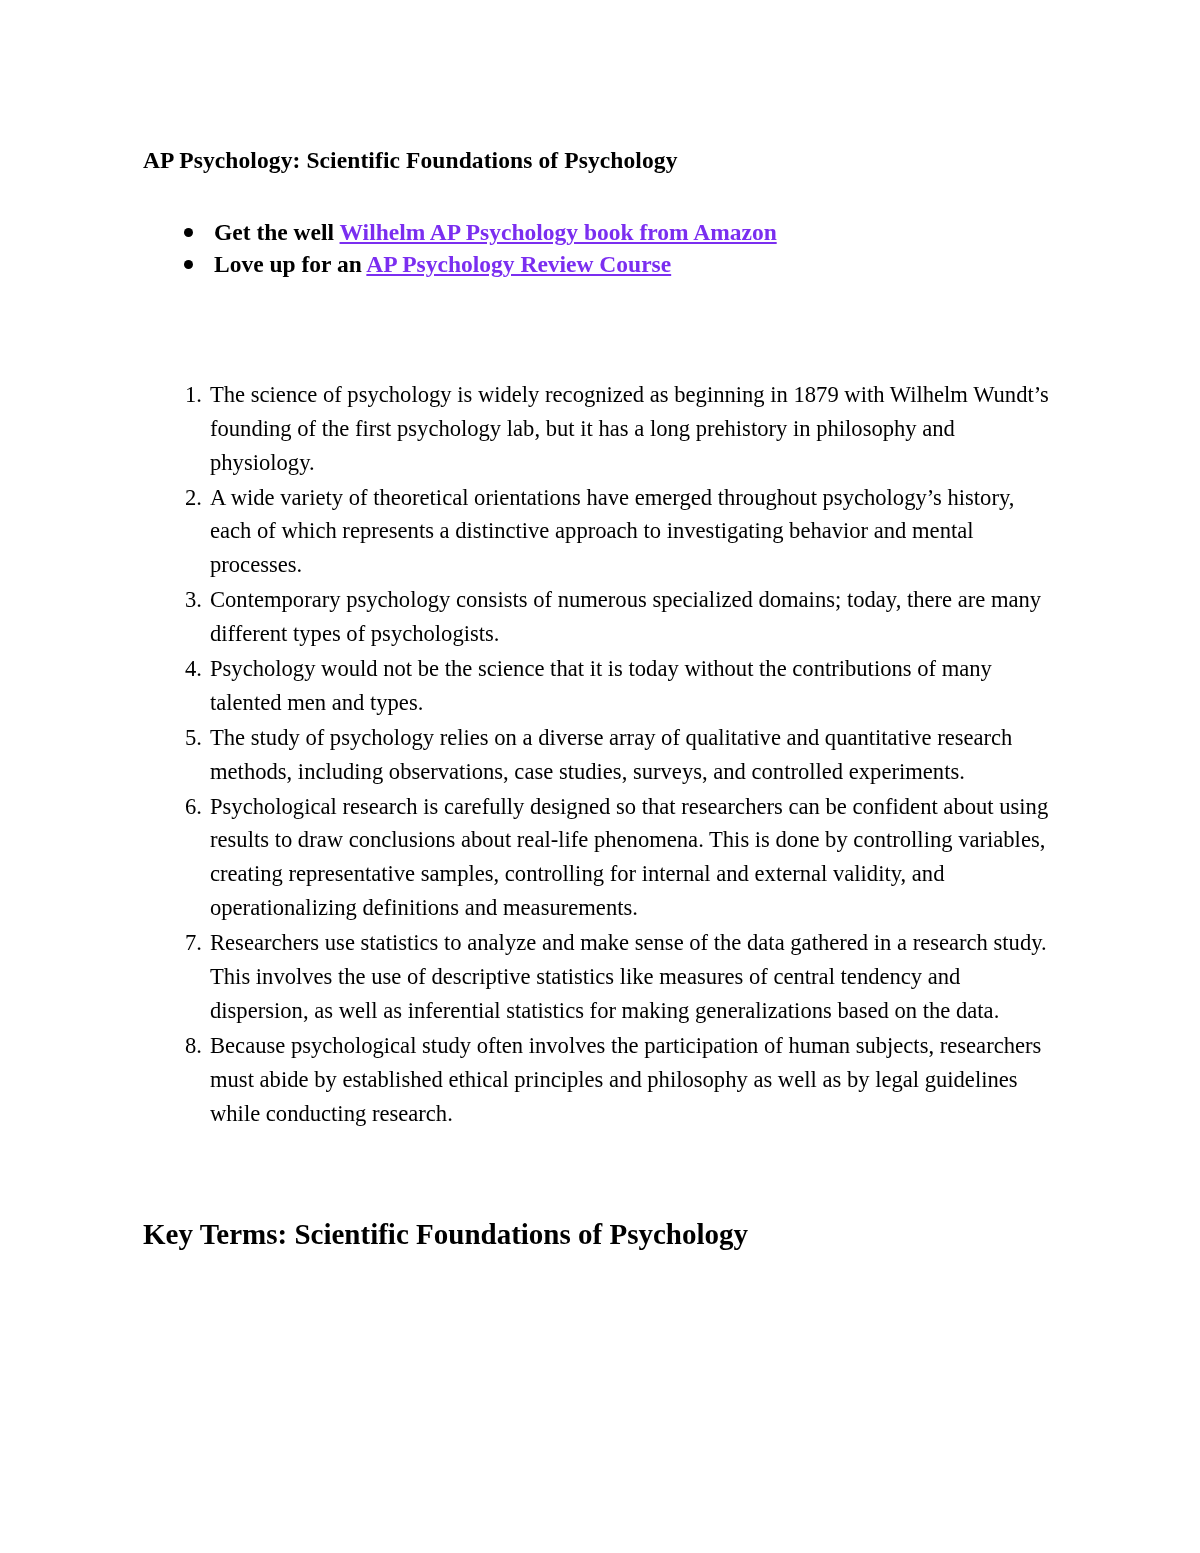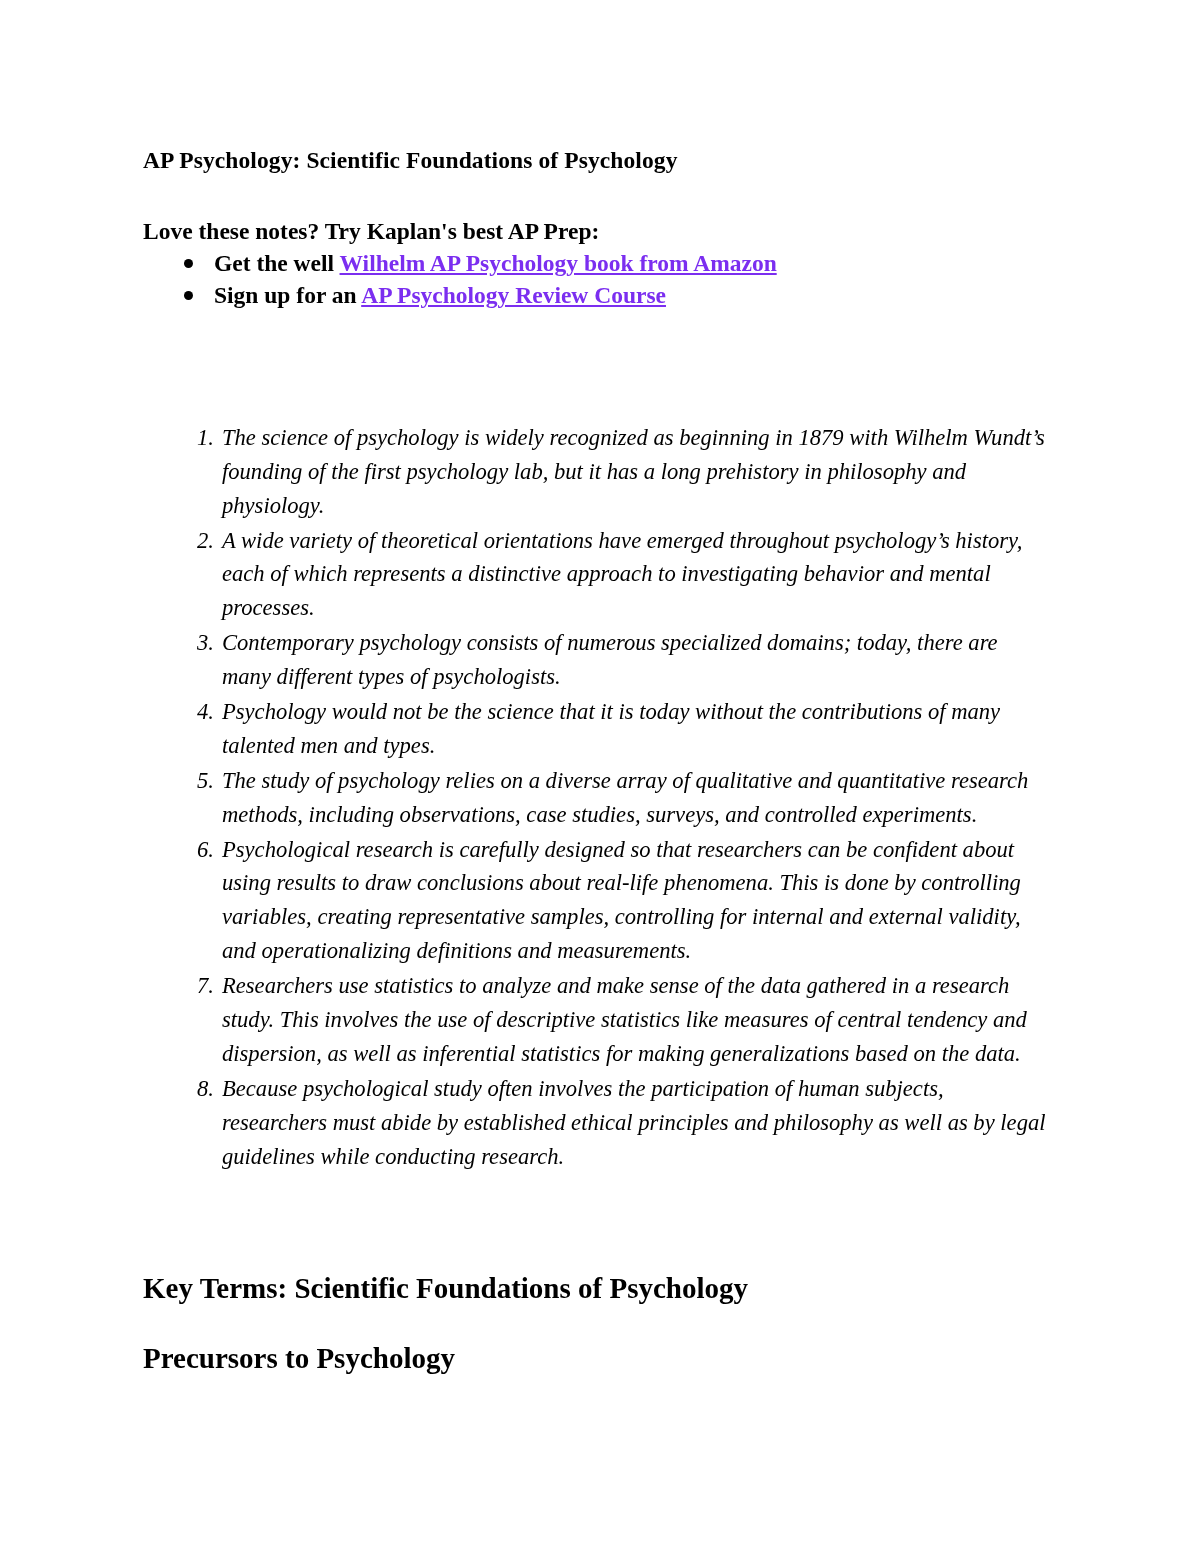"Love these notes? Try Kaplan's" p.promo-heading { html: <p>Love these notes? Try Kaplan's best AP Prep:</p> -> none }
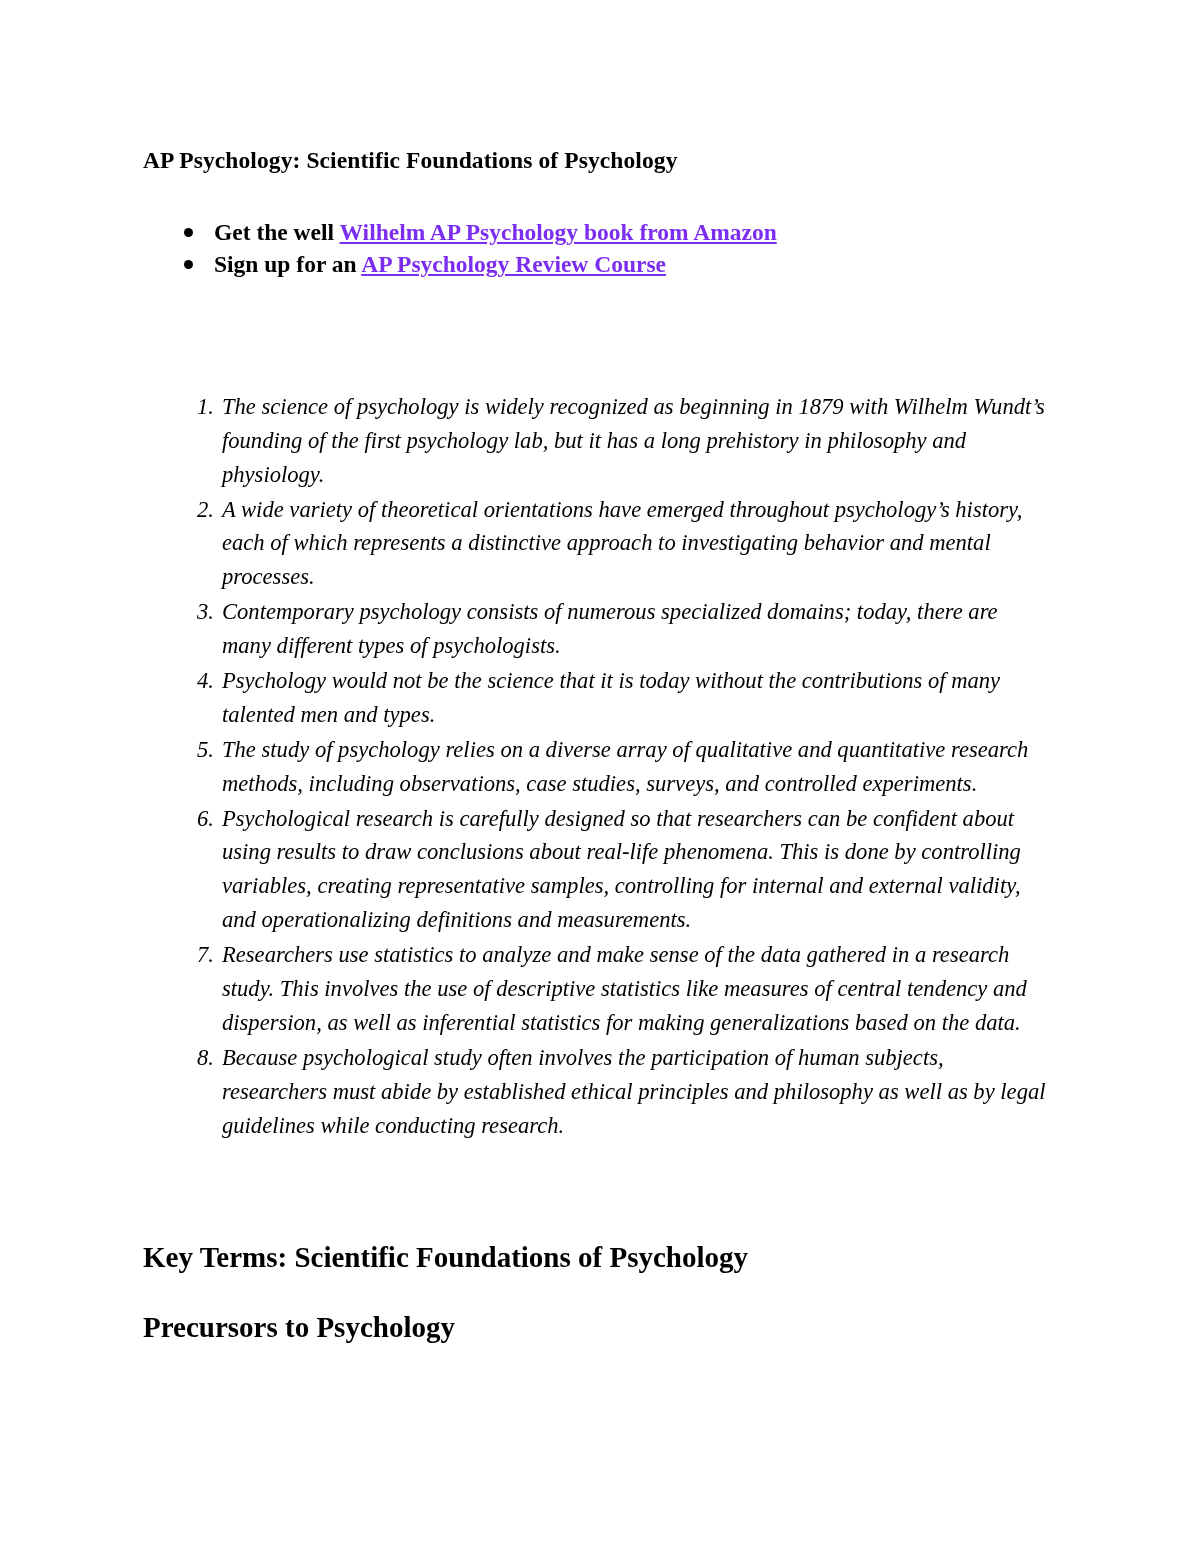"Sign up for an" span { text: Sign -> Love }
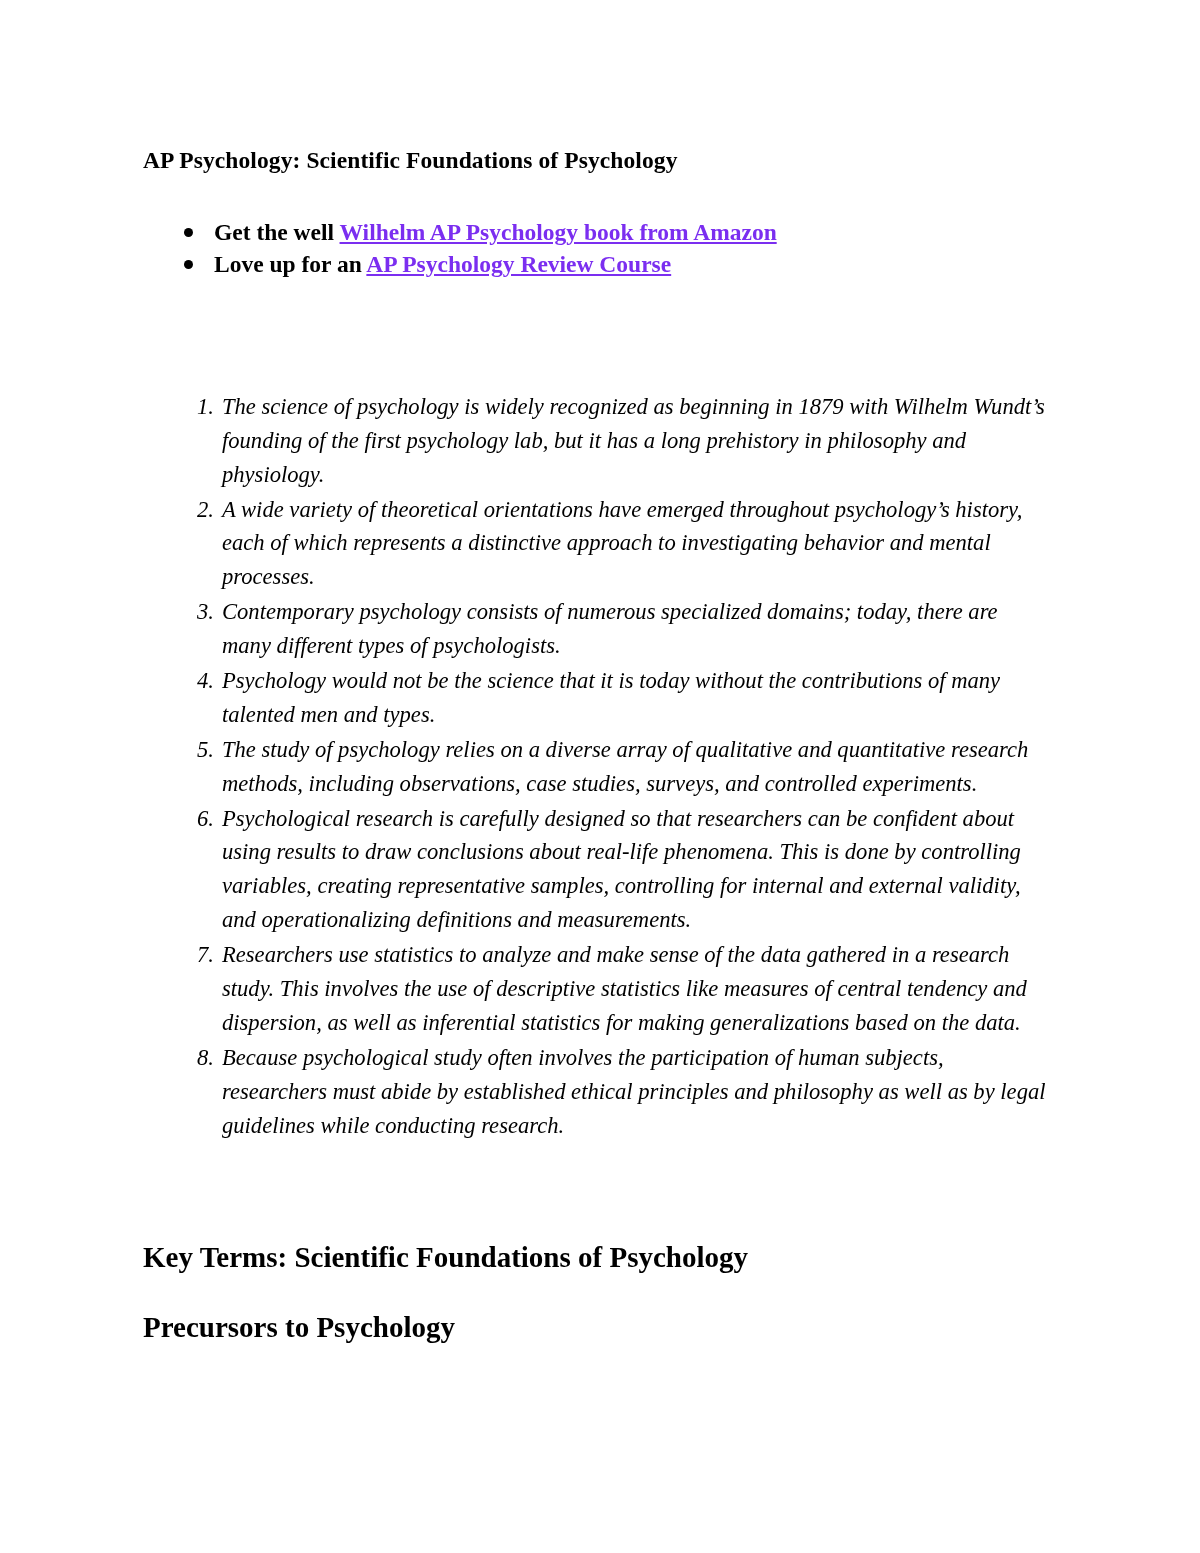"The science of psychology is" ol.takeaways { font-style: italic -> none; margin: 12px -> 0 }
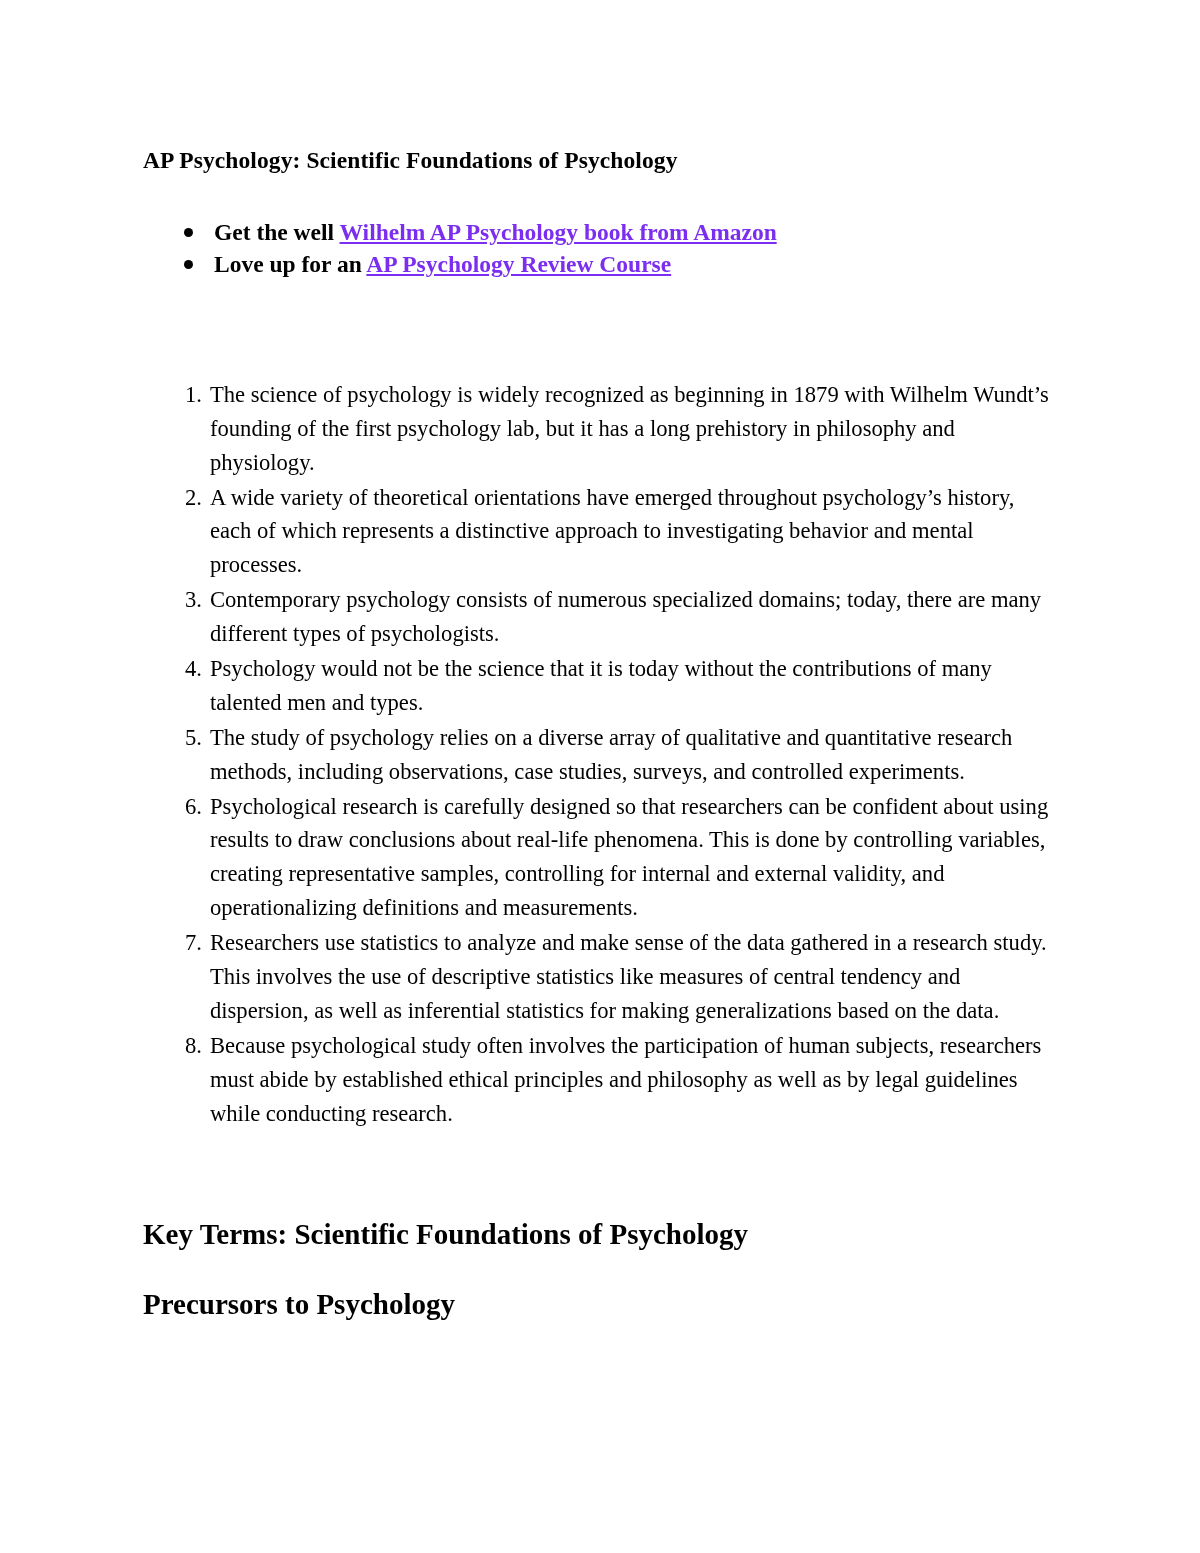"Precursors to Psychology" h2.bottom-heading { html: <h2>Precursors to Psychology</h2> -> none }
